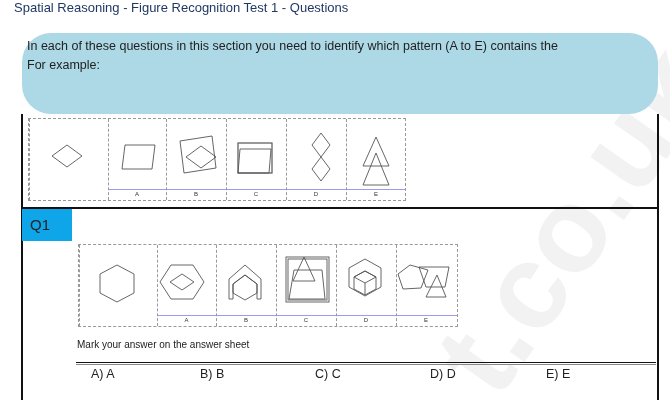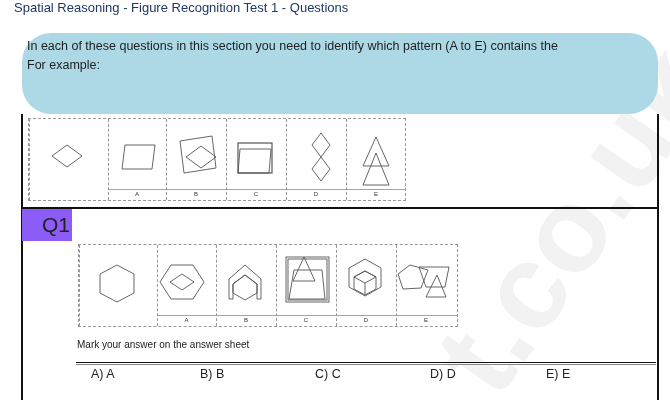"Q1" .qlabel { background: #8b5cf6 -> #0ea5e9; font-size: 21px -> 15px; padding-left: 20px -> 8px }
